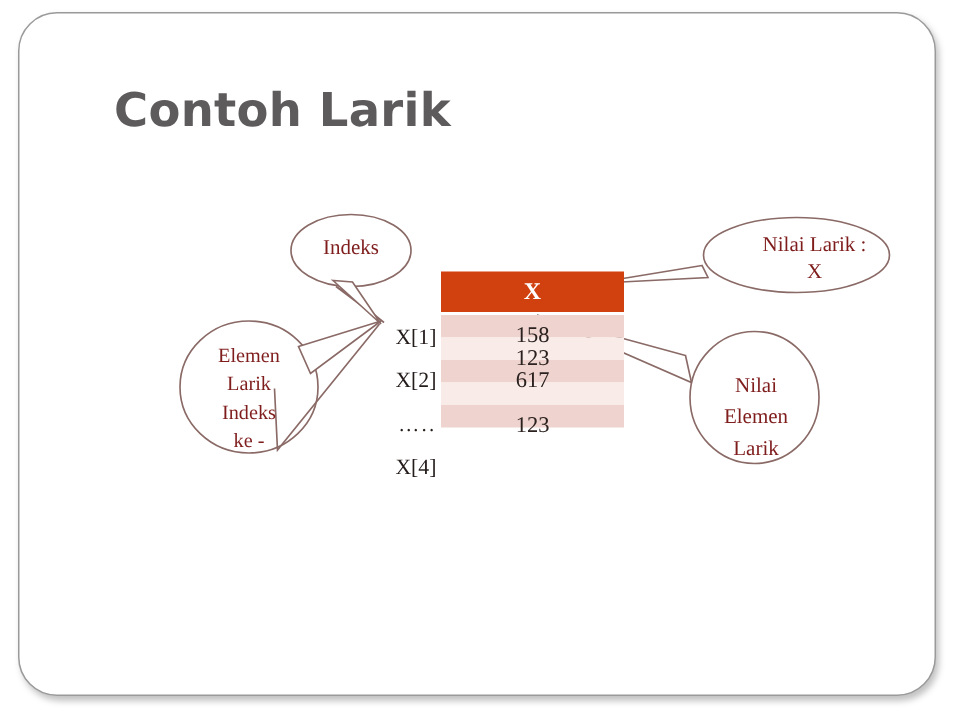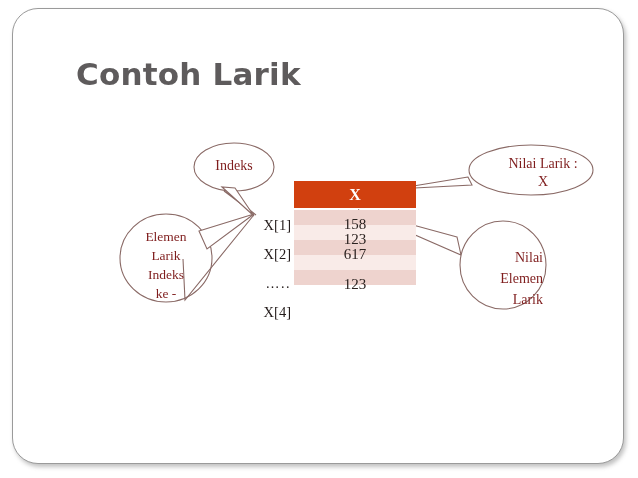"Nilai" #callout-nilai-text { text-align: right -> none }
